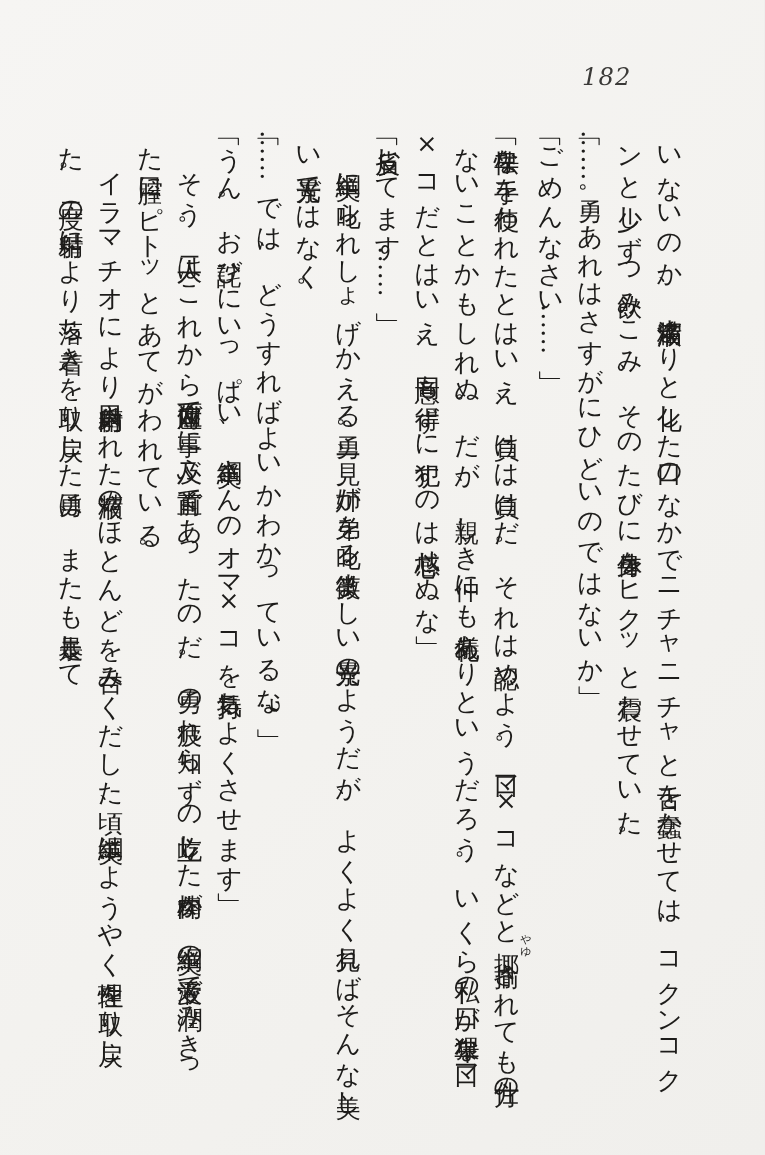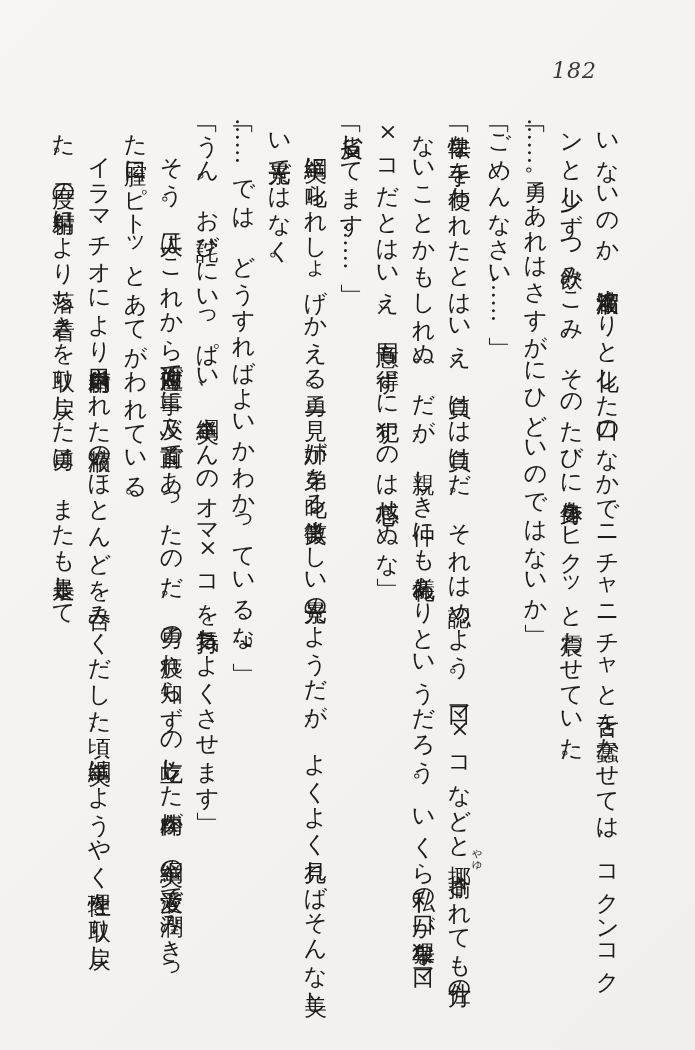"182" .page-number { left: 552px -> 529px }
